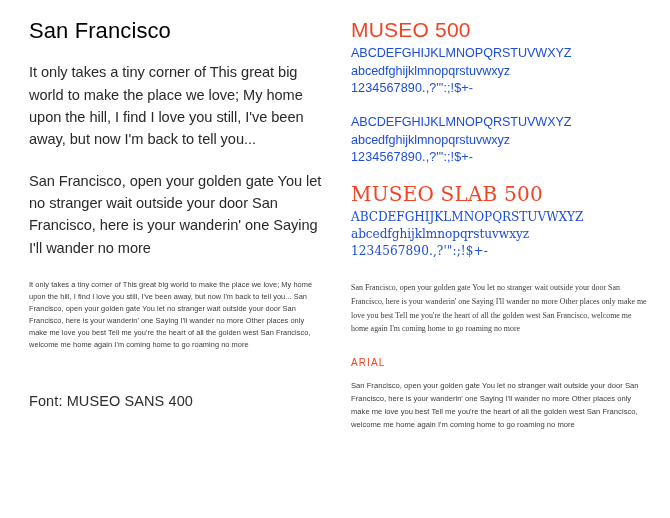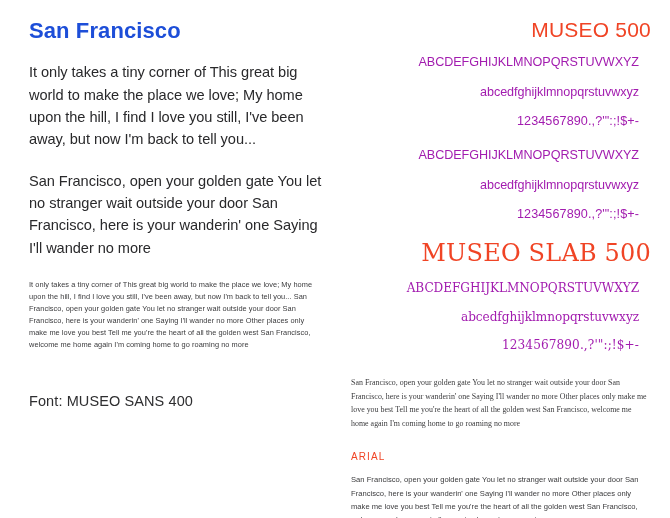"San Francisco" .specimen-title { color: #1d4ed8 -> #000000; font-weight: 700 -> 400 }
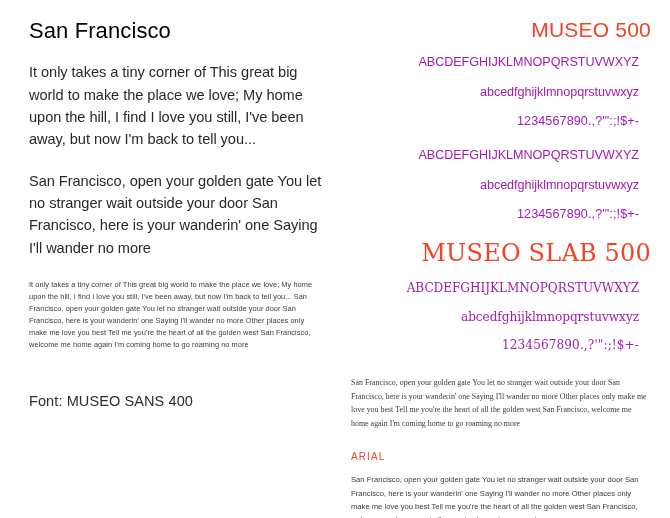"MUSEO 500" .spec-group { text-align: right -> none }
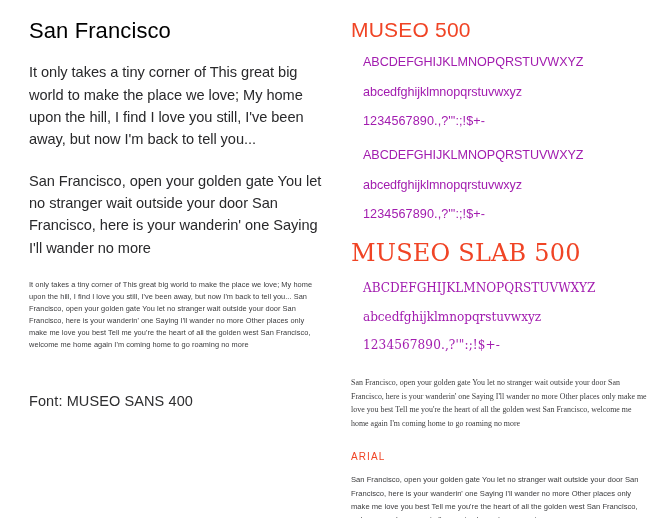"ABCDEFGHIJKLMNOPQRSTUVWXYZ" .spec-line { color: #a21caf -> #1d4ed8; margin: 12px -> 0 }
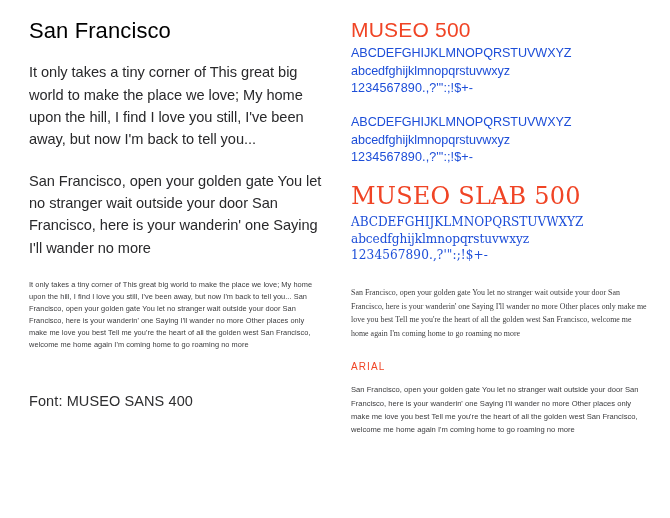"MUSEO SLAB 500" .spec-slab-heading { font-size: 24px -> 20px }
